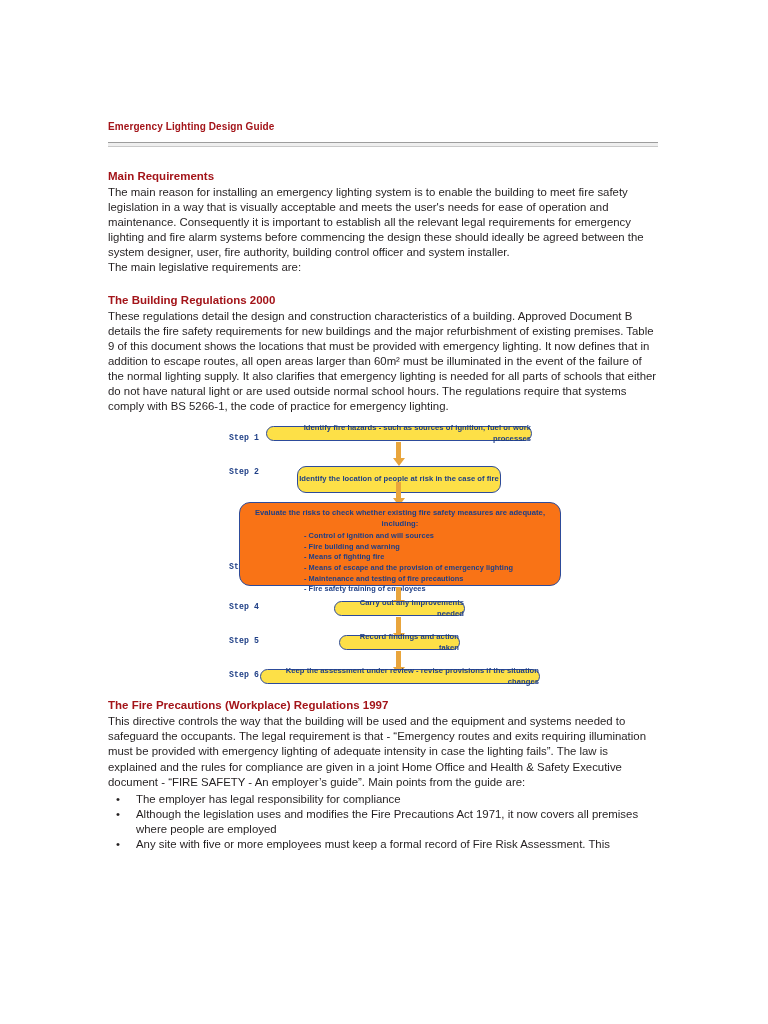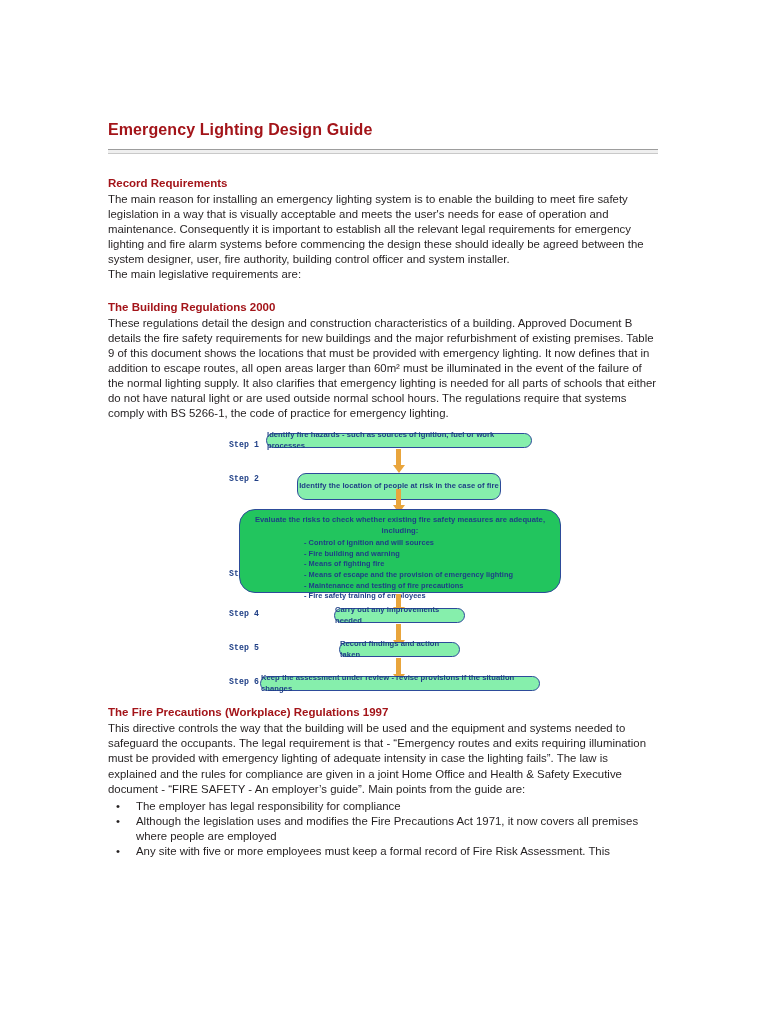"Emergency Lighting Design Guide" .doc-title { font-size: 16px -> 10px }
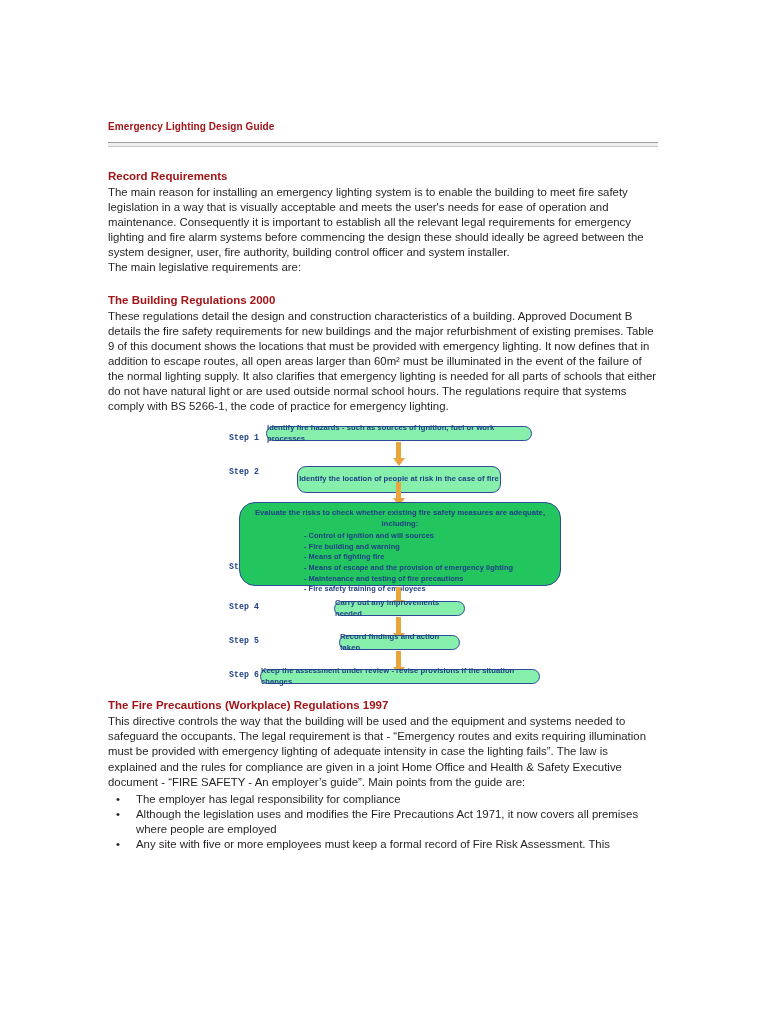"Record Requirements" div.section-heading { text: Record -> Main }
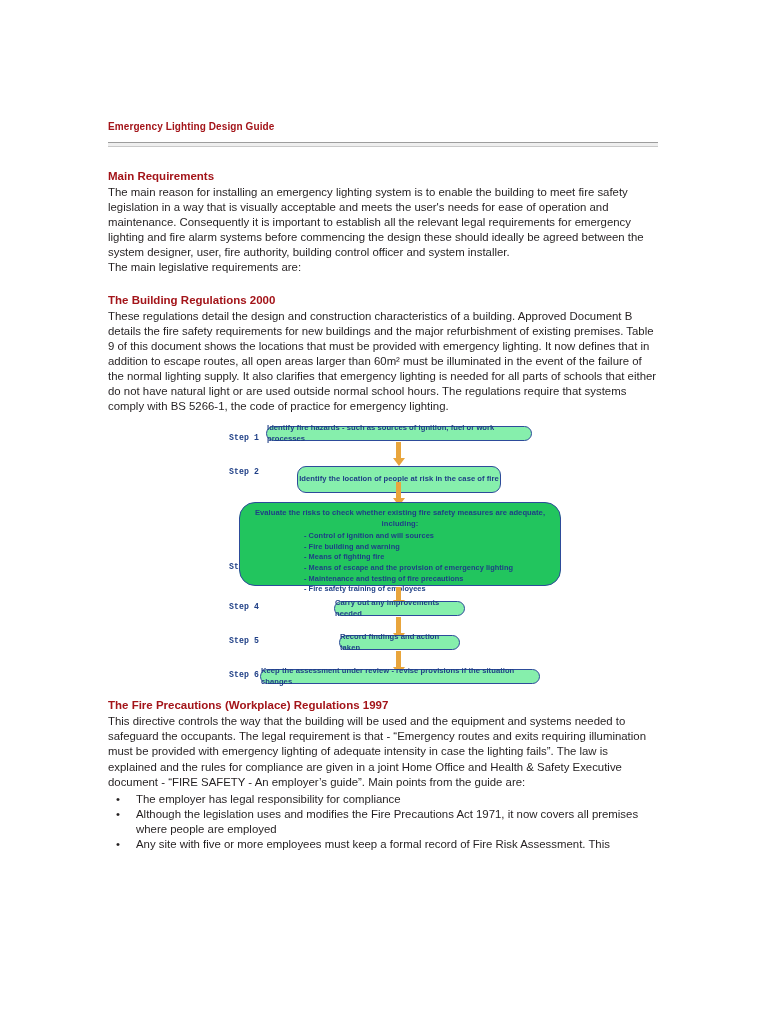"Identify fire hazards - such" .fc-box { background: #86efac -> #fde047; text-align: left -> right }
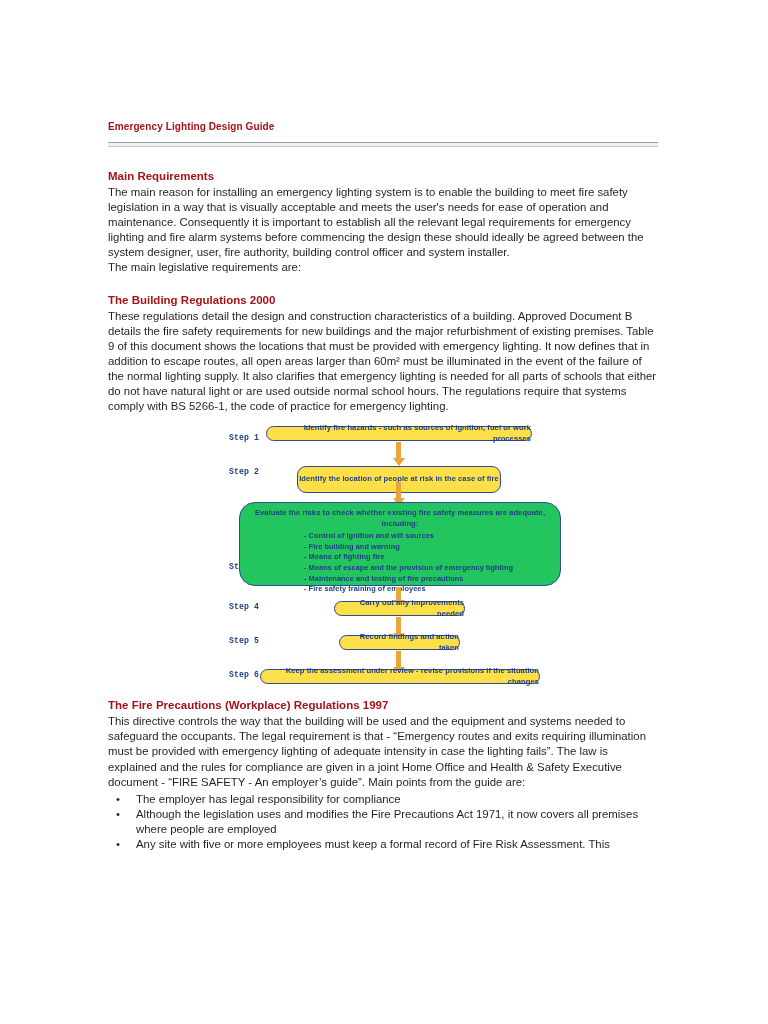"Evaluate the risks to check" .fc-box.big { background: #22c55e -> #f97316; border-radius: 16px -> 11px }
